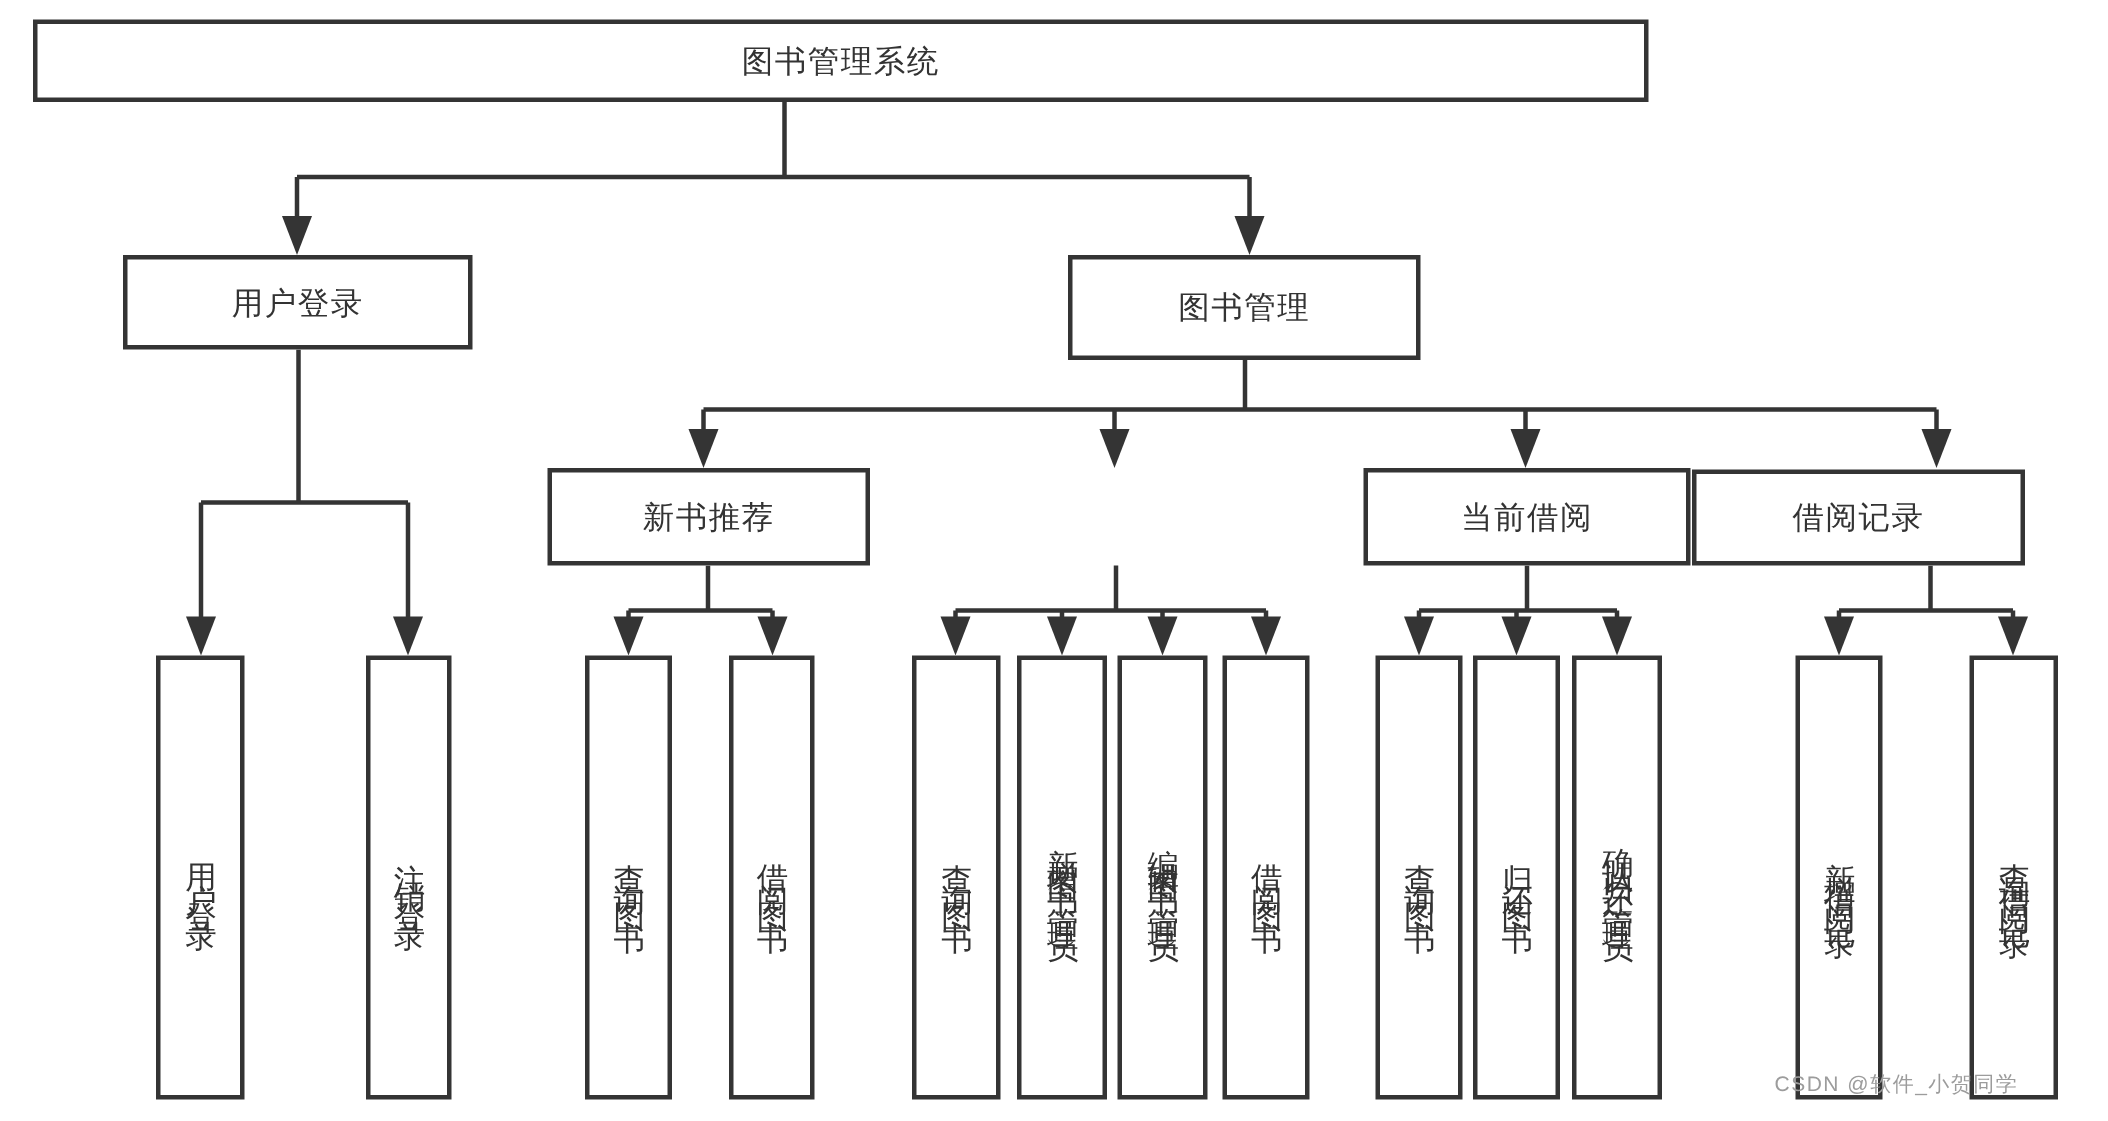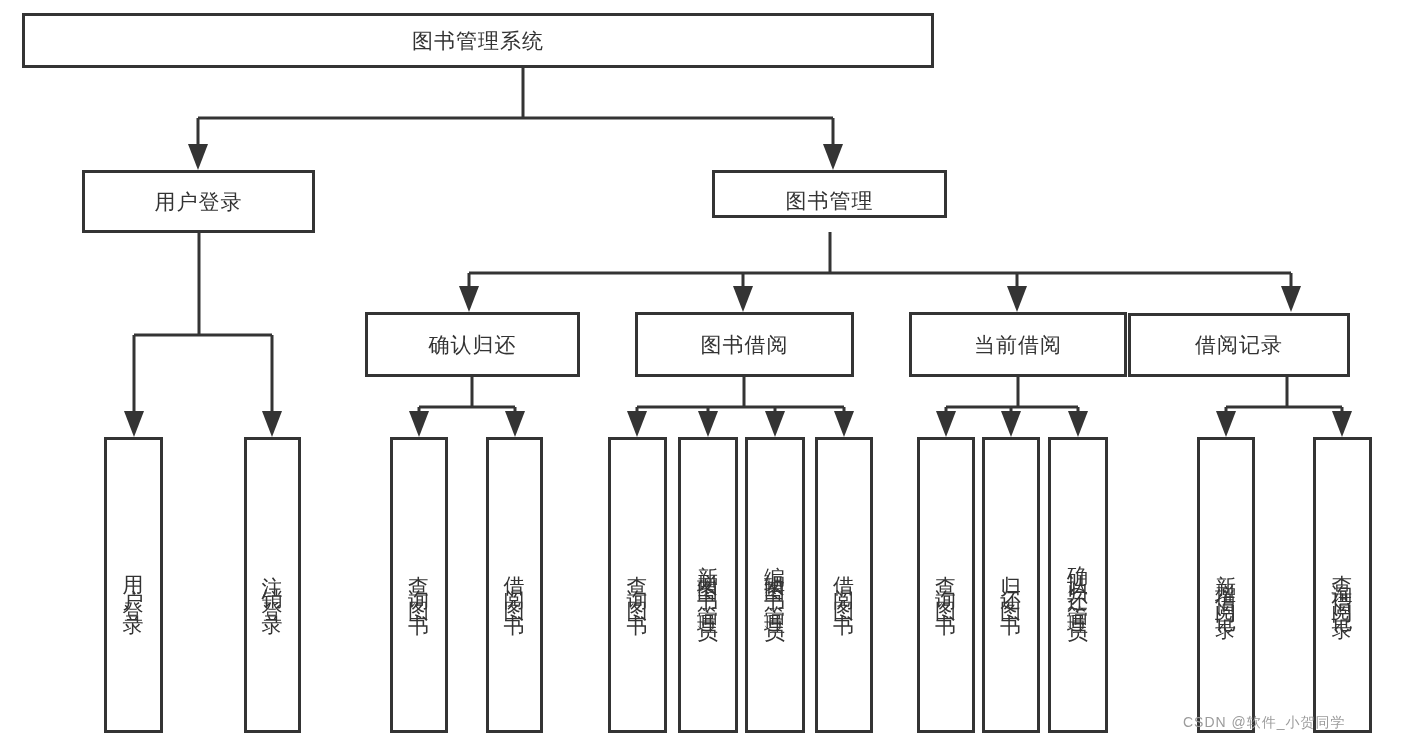"图书管理系统" div.box { width: 912px -> 1077px }
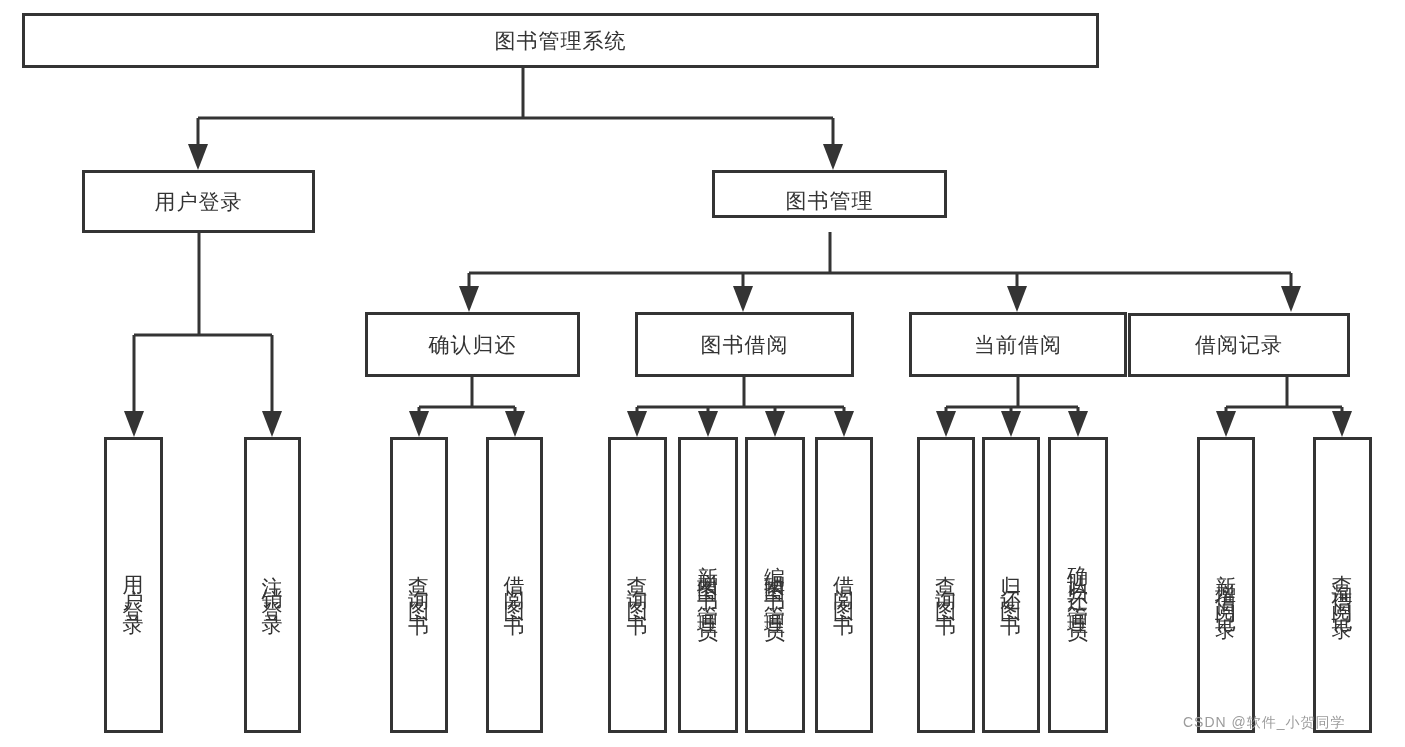"图书管理" div.box { align-items: flex-end -> none; height: 48px -> 70px }
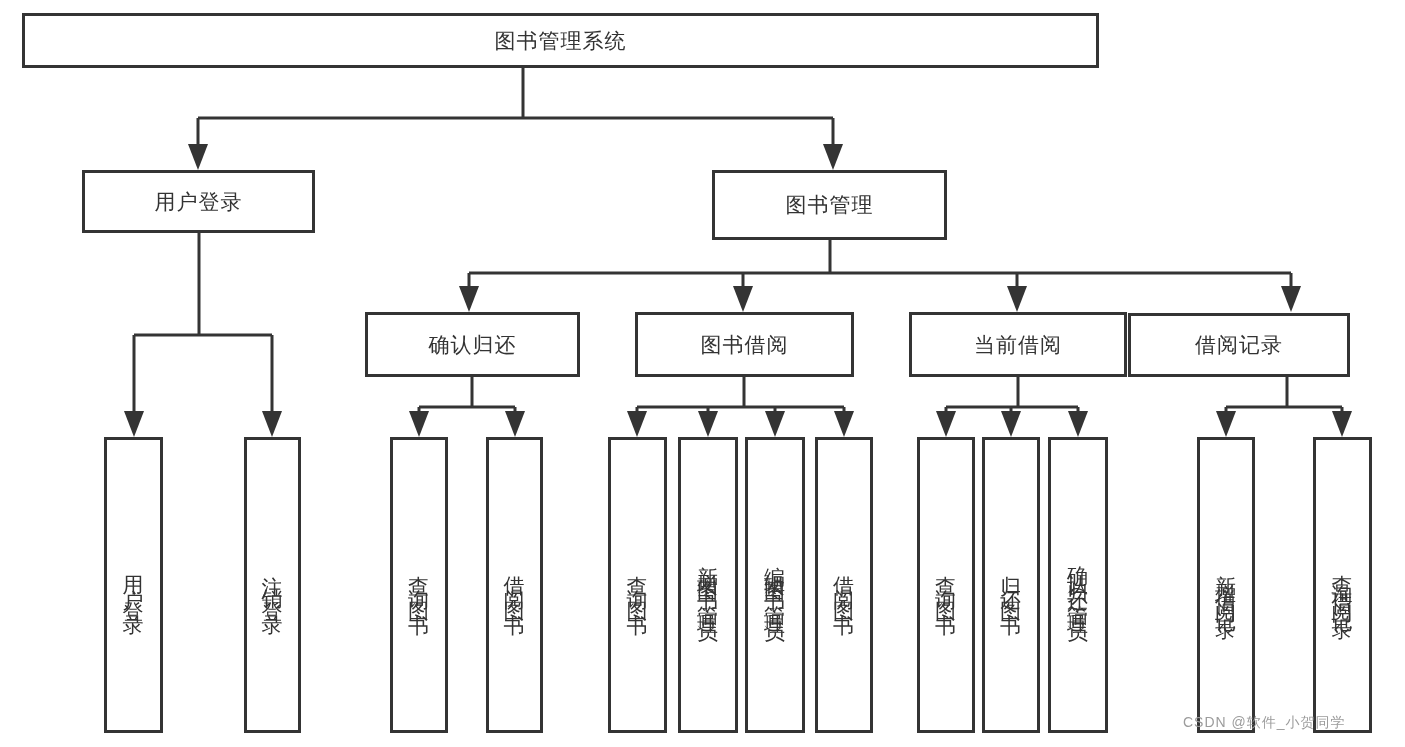"确认归还" span { text: 确认归还 -> 新书推荐 }
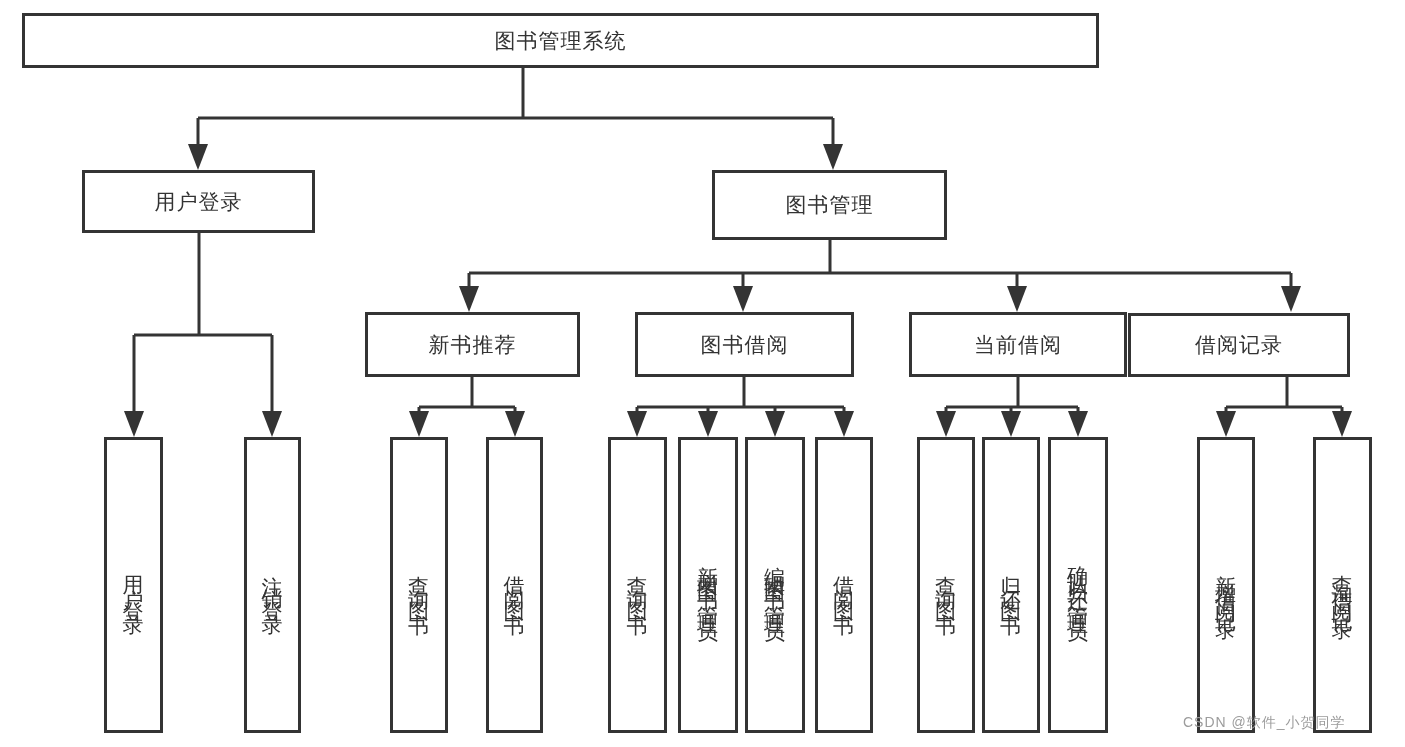"图书借阅" div.box { html: <div> <span>图书借阅</span> </div> -> none }
